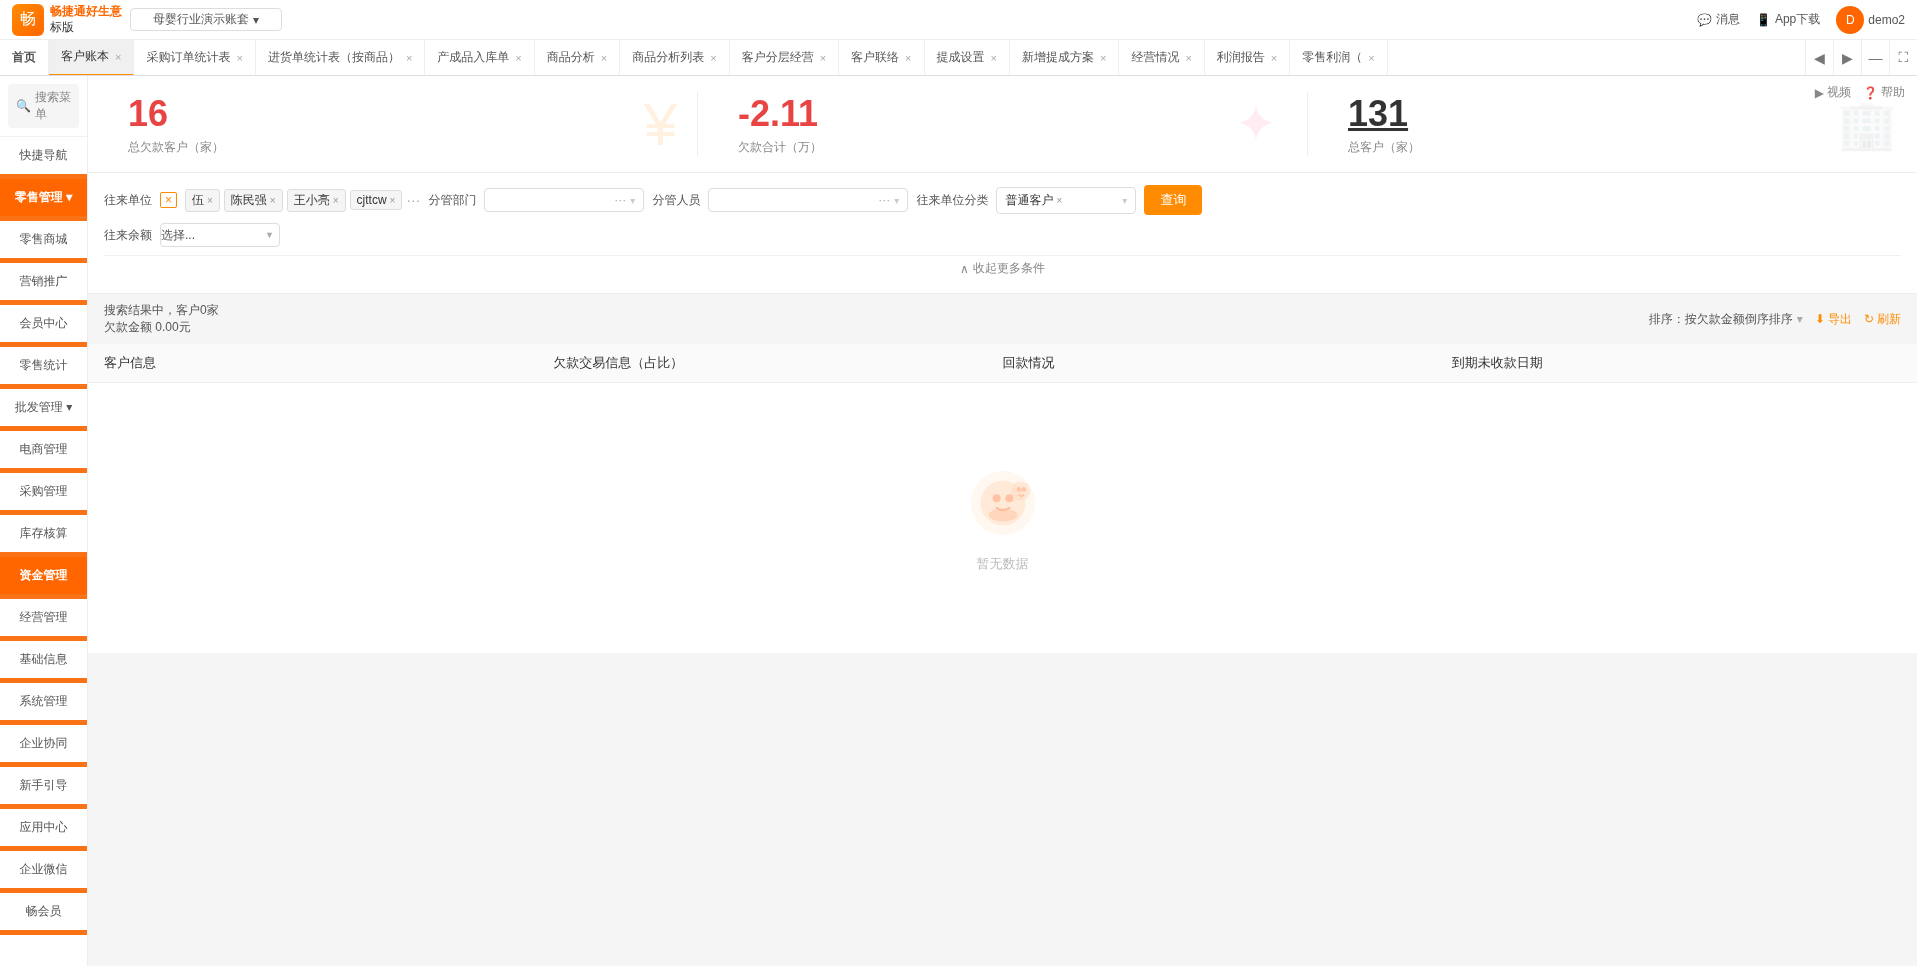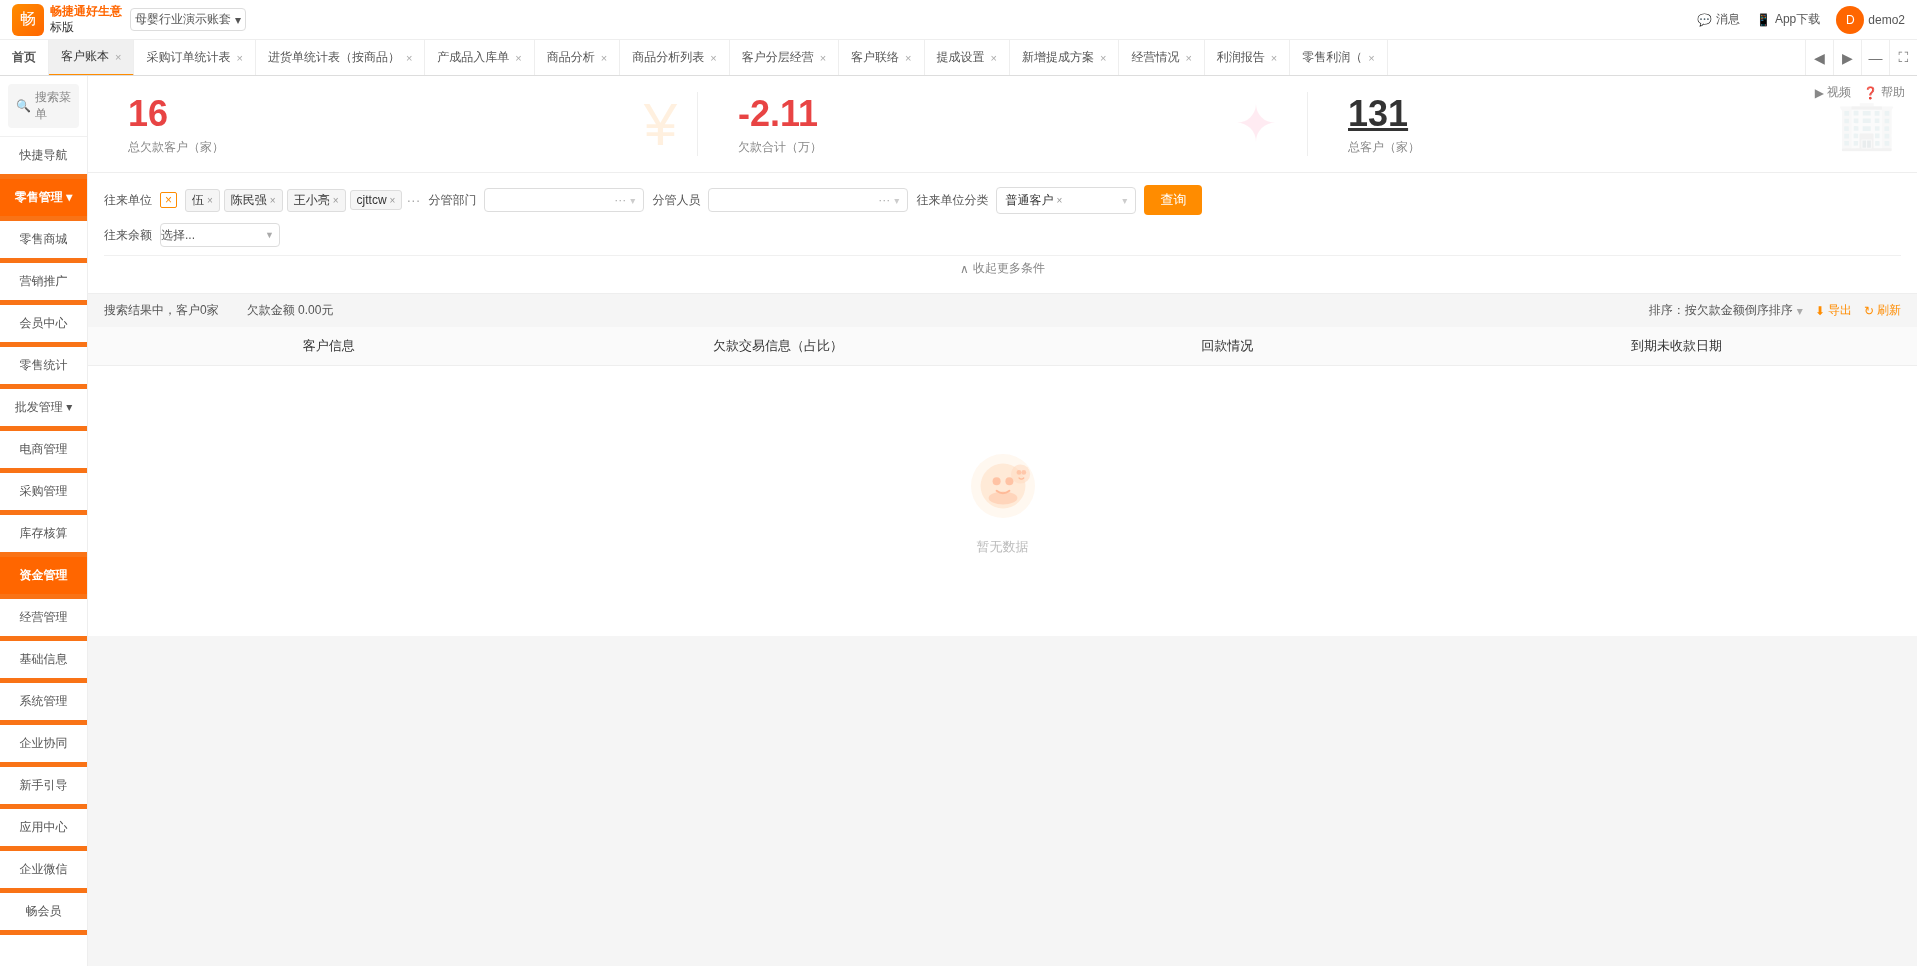"母婴行业演示账套" .dropdown-selector { padding: 2px 4px -> 2px 22px }
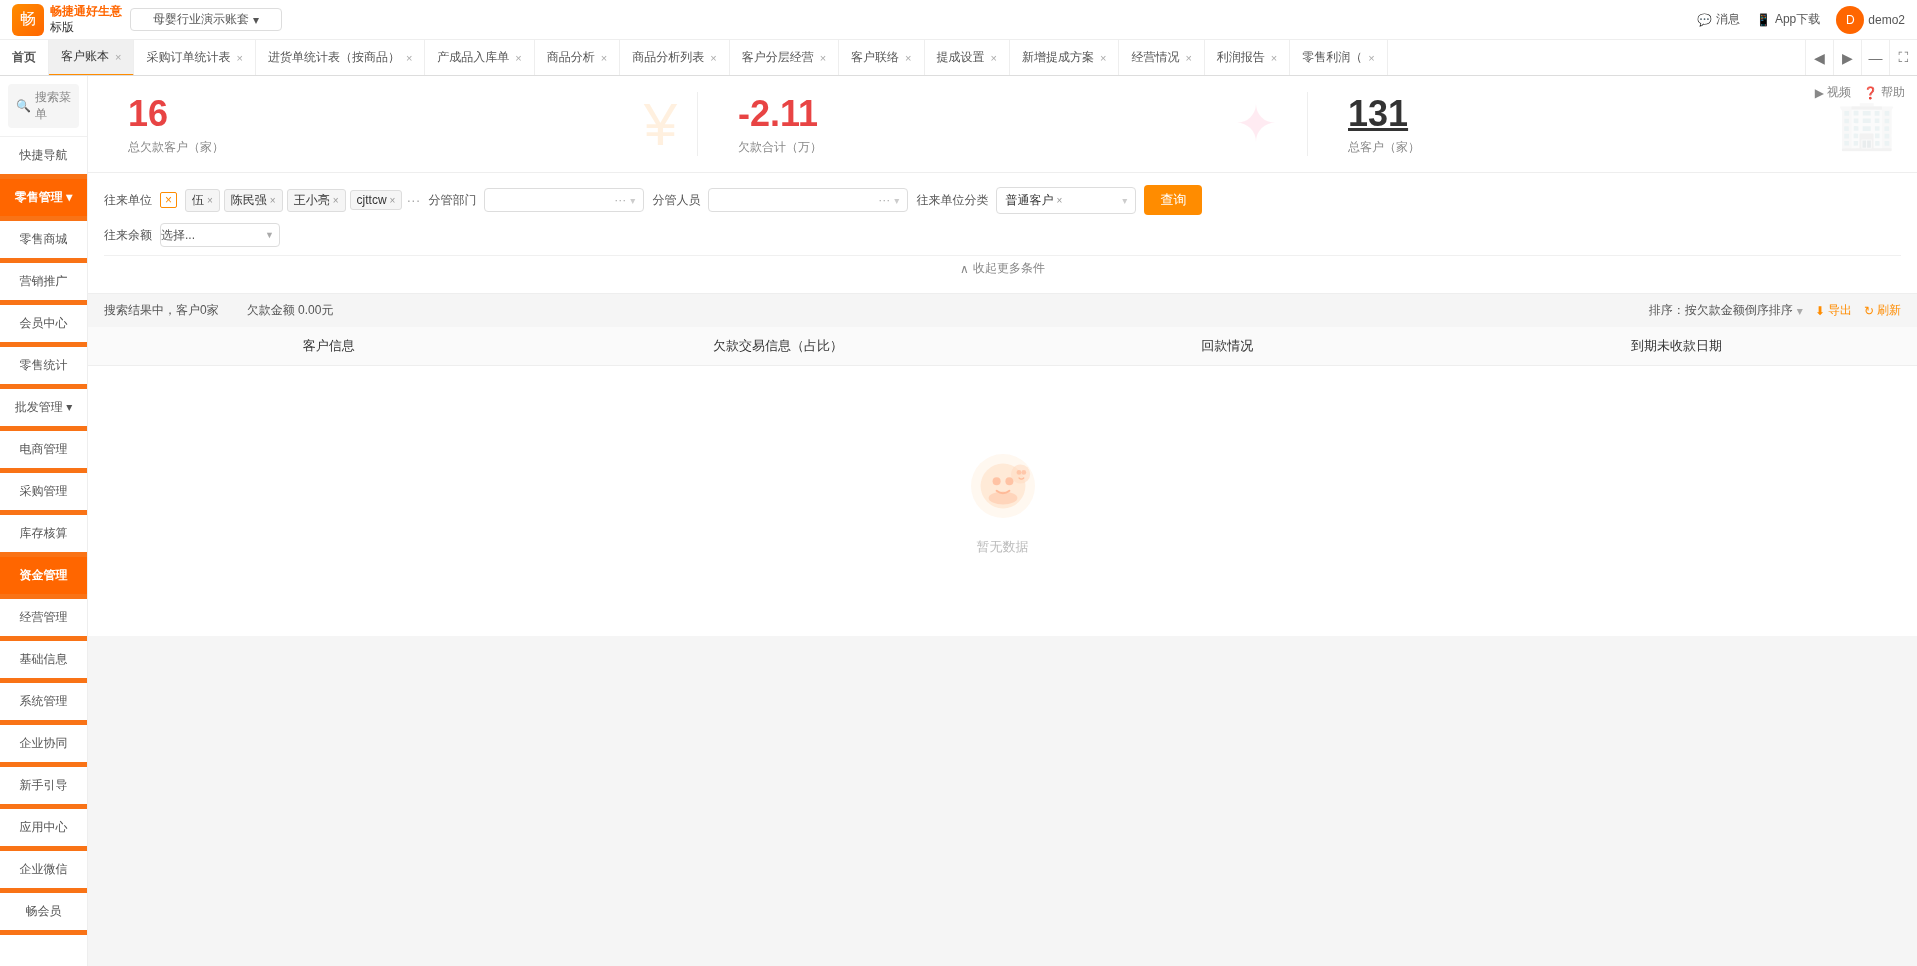"搜索结果中，客户0家" .result-left { flex-direction: none -> column; gap: 28px -> 0 }
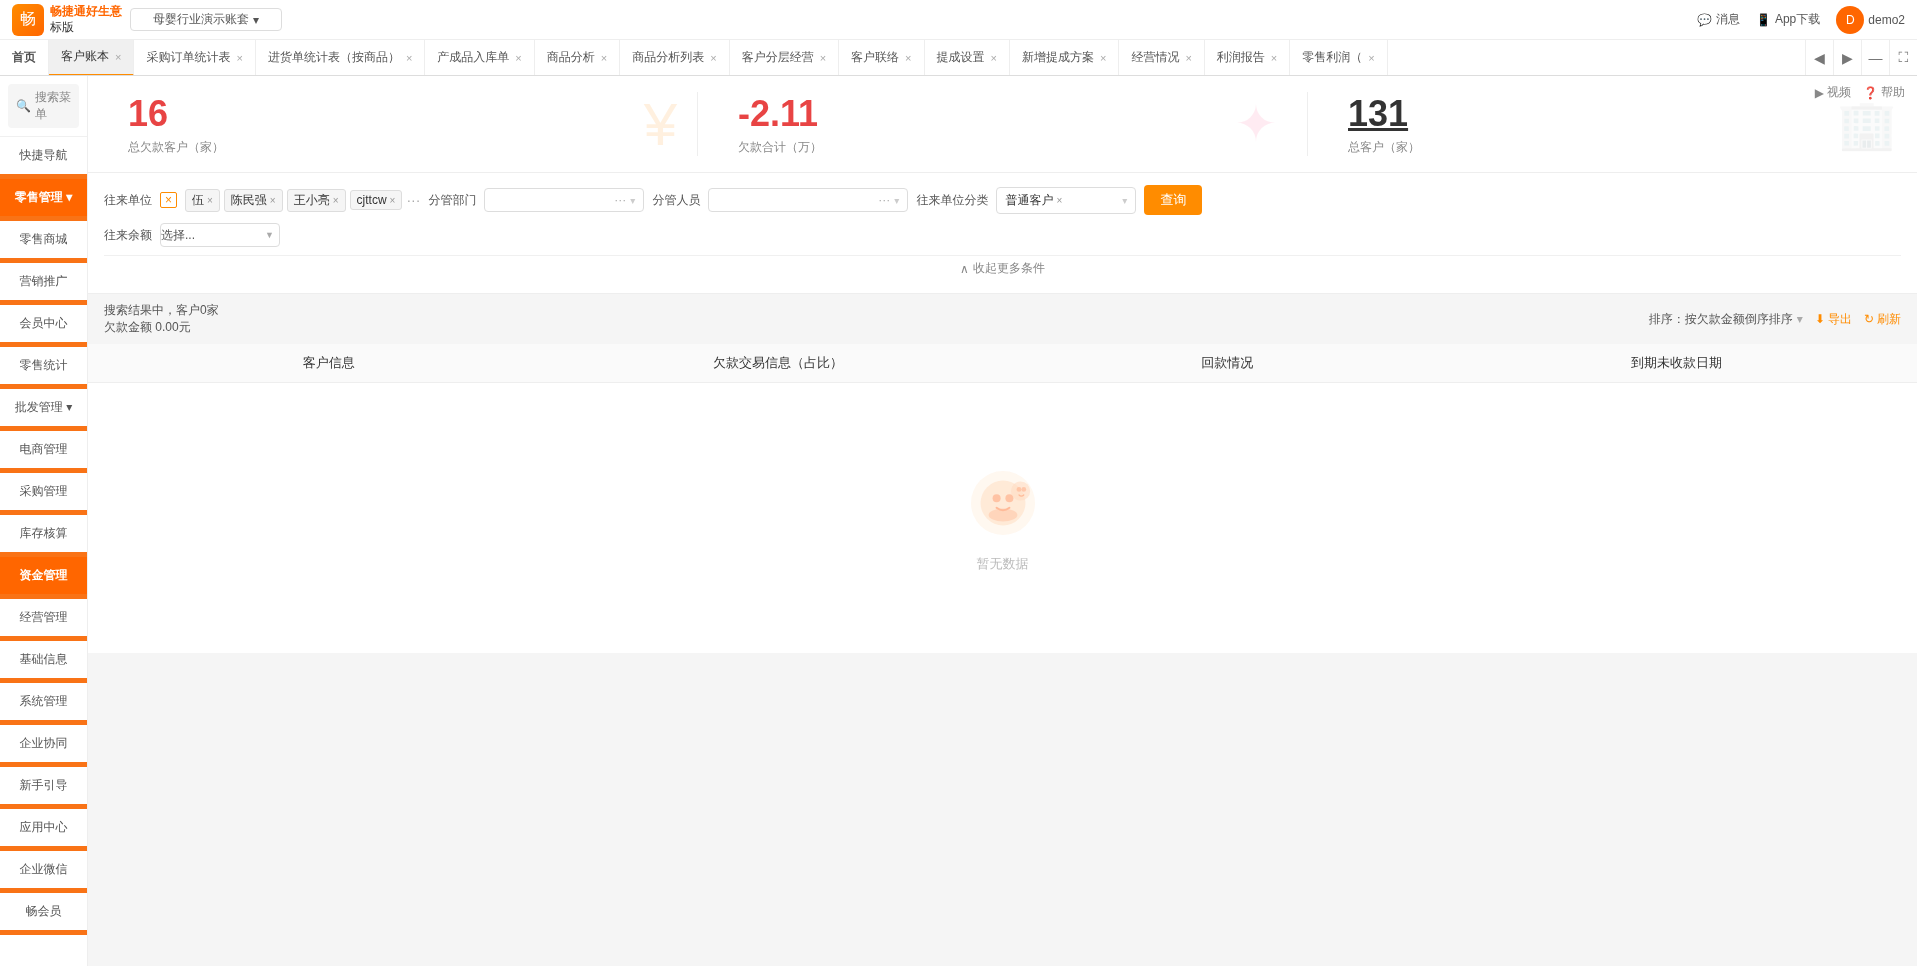"客户信息" .table-header-cell { text-align: center -> none }
